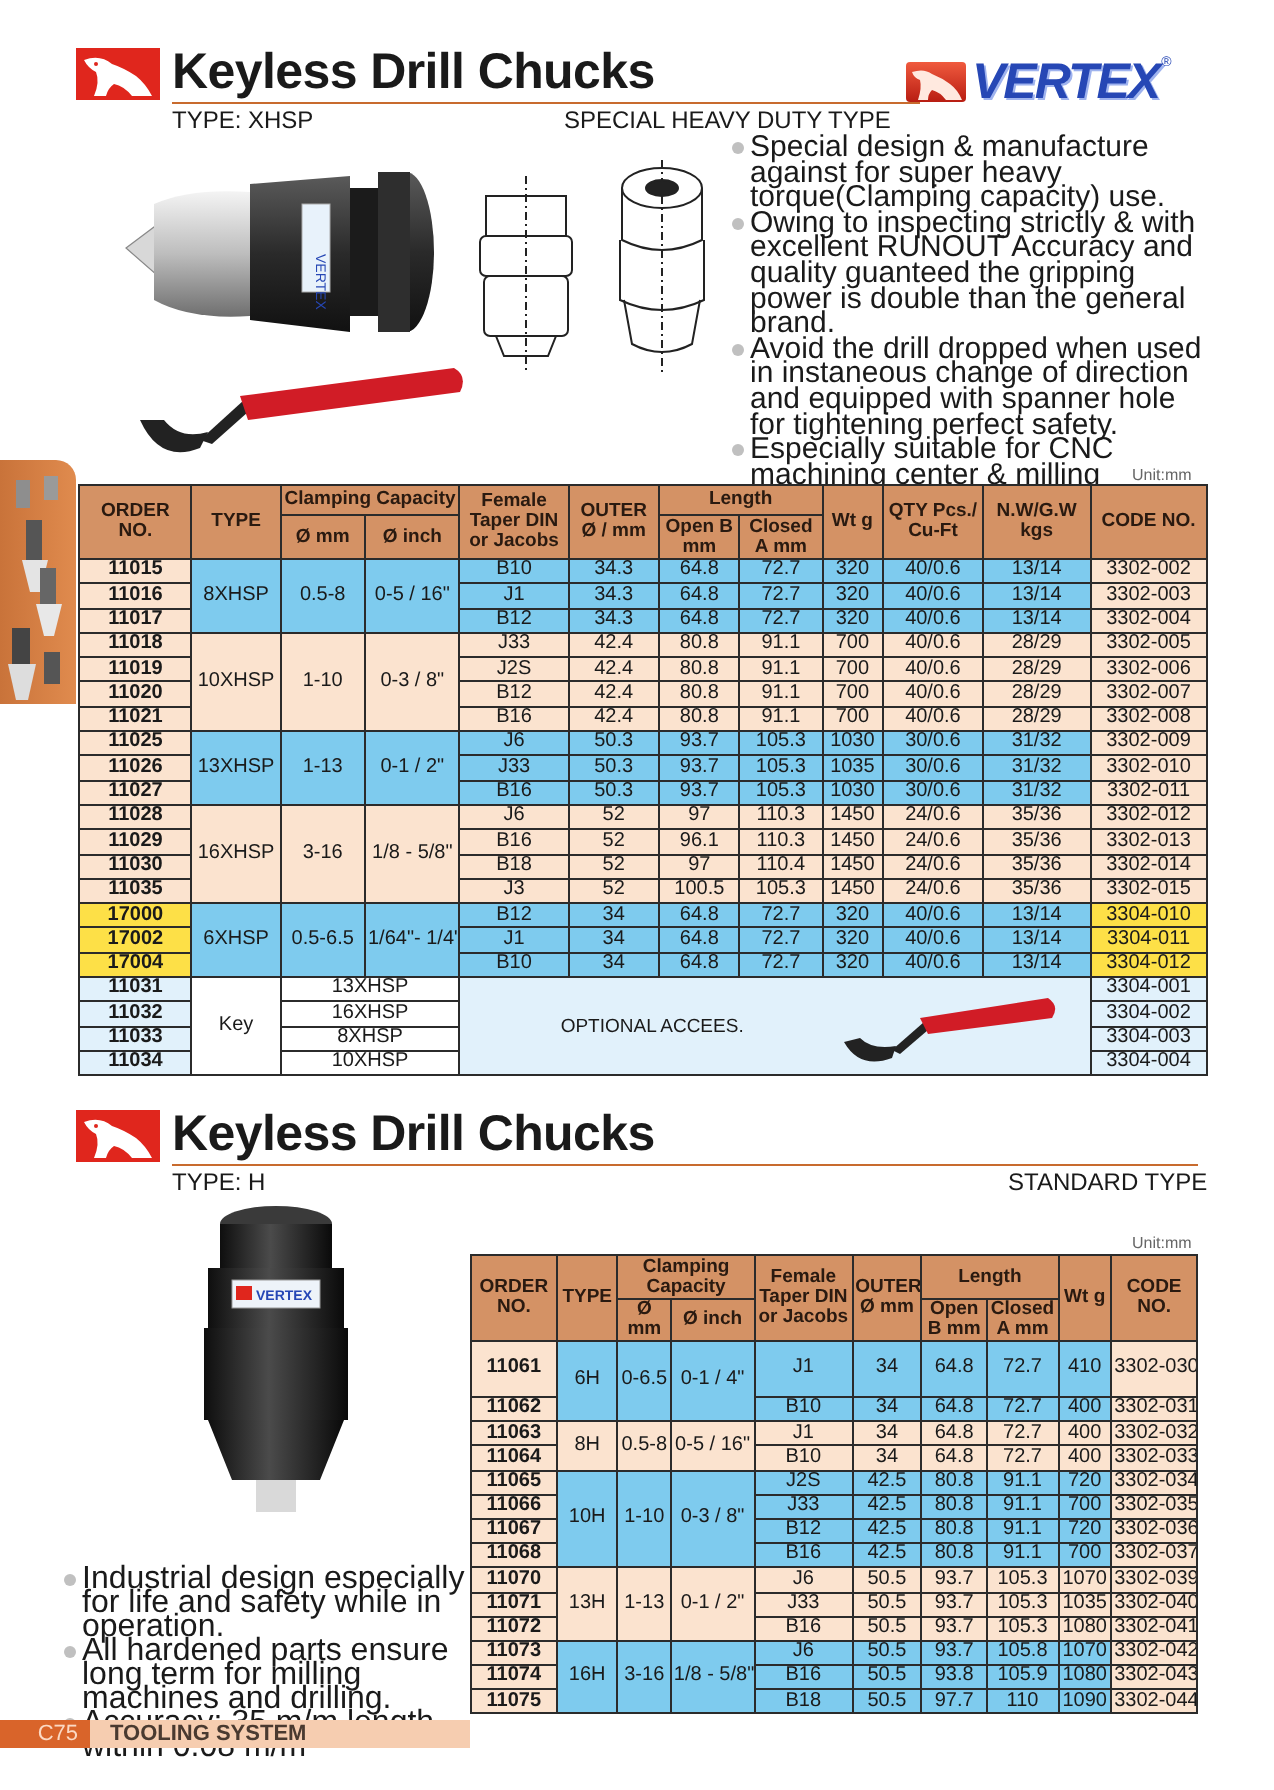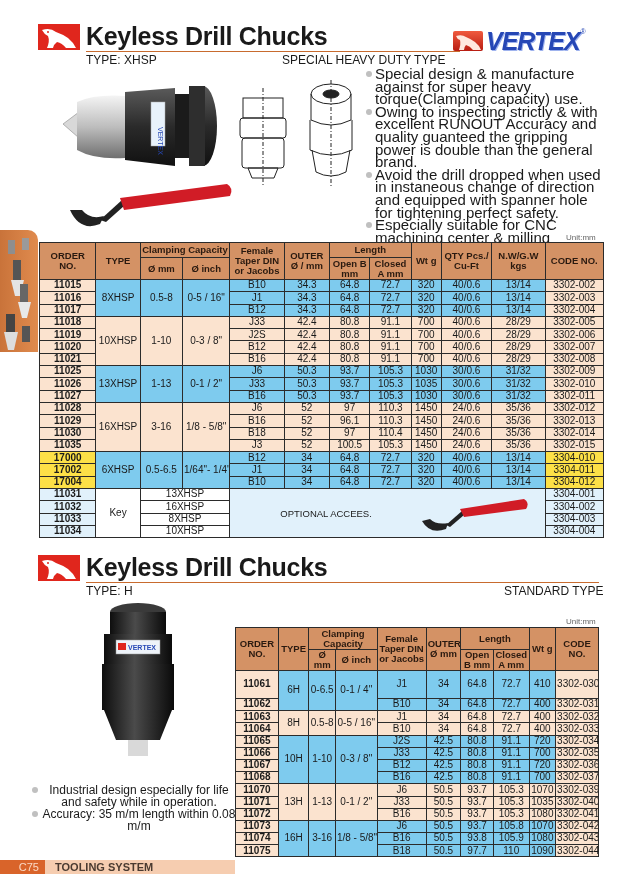"Industrial design especially for life" ul.abs { font-size: 12px -> 16px; text-align: center -> none }
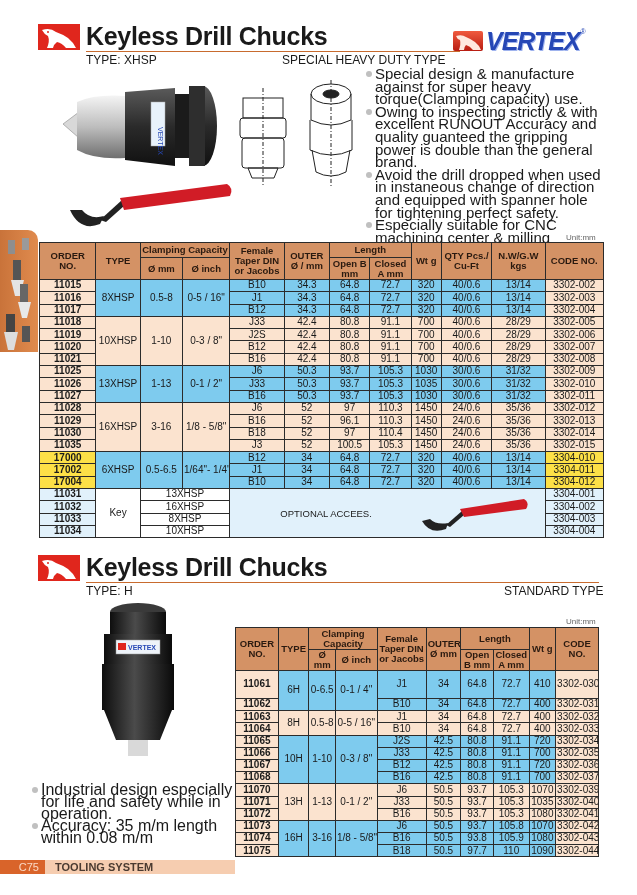"All hardened parts ensure long" li { html: none -> <li>All hardened parts ensure long term for milling machines and drilling.</li> }
